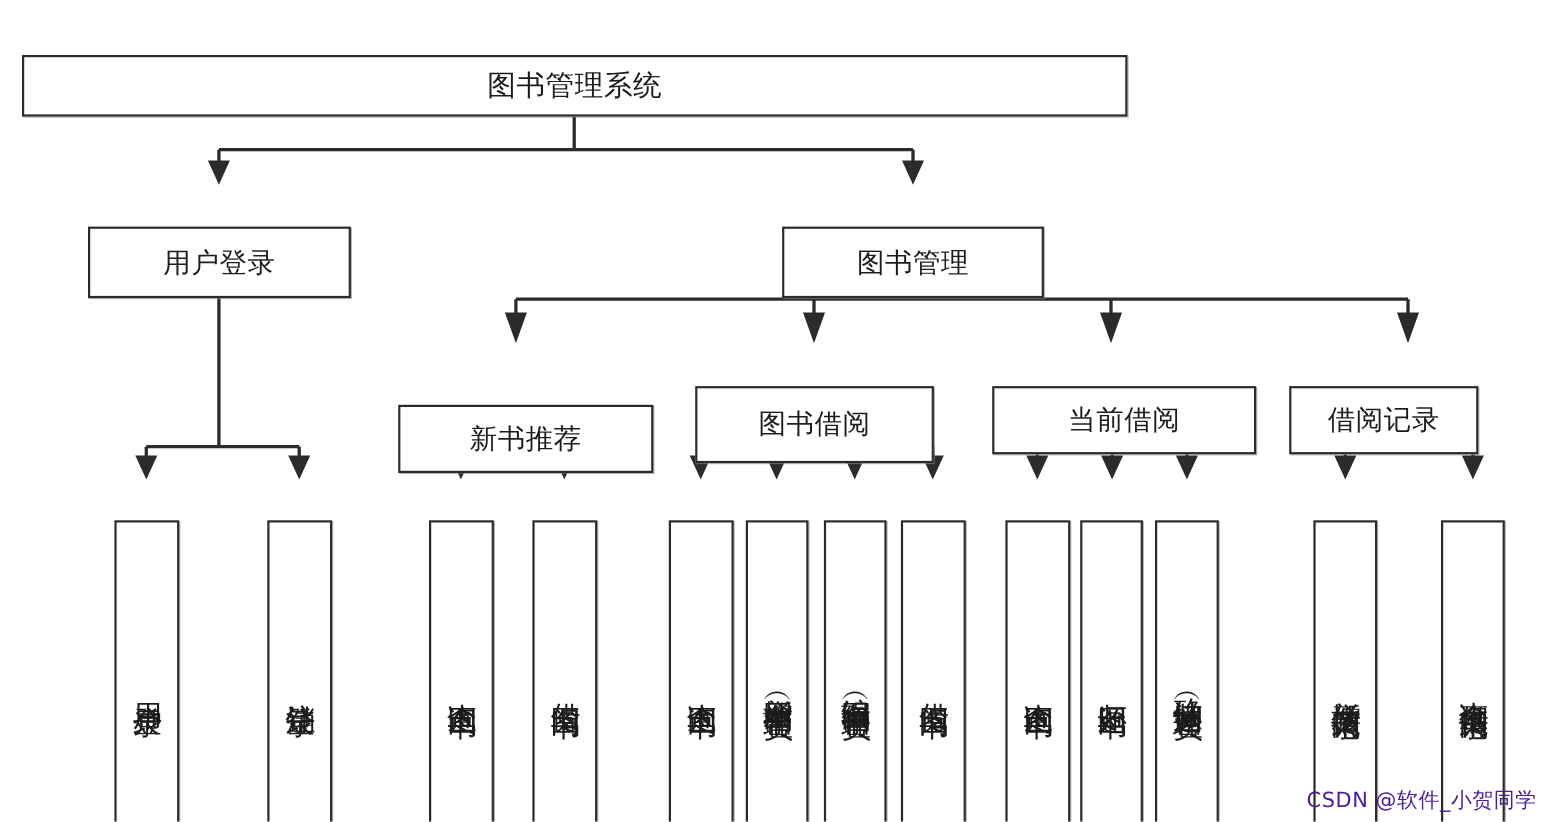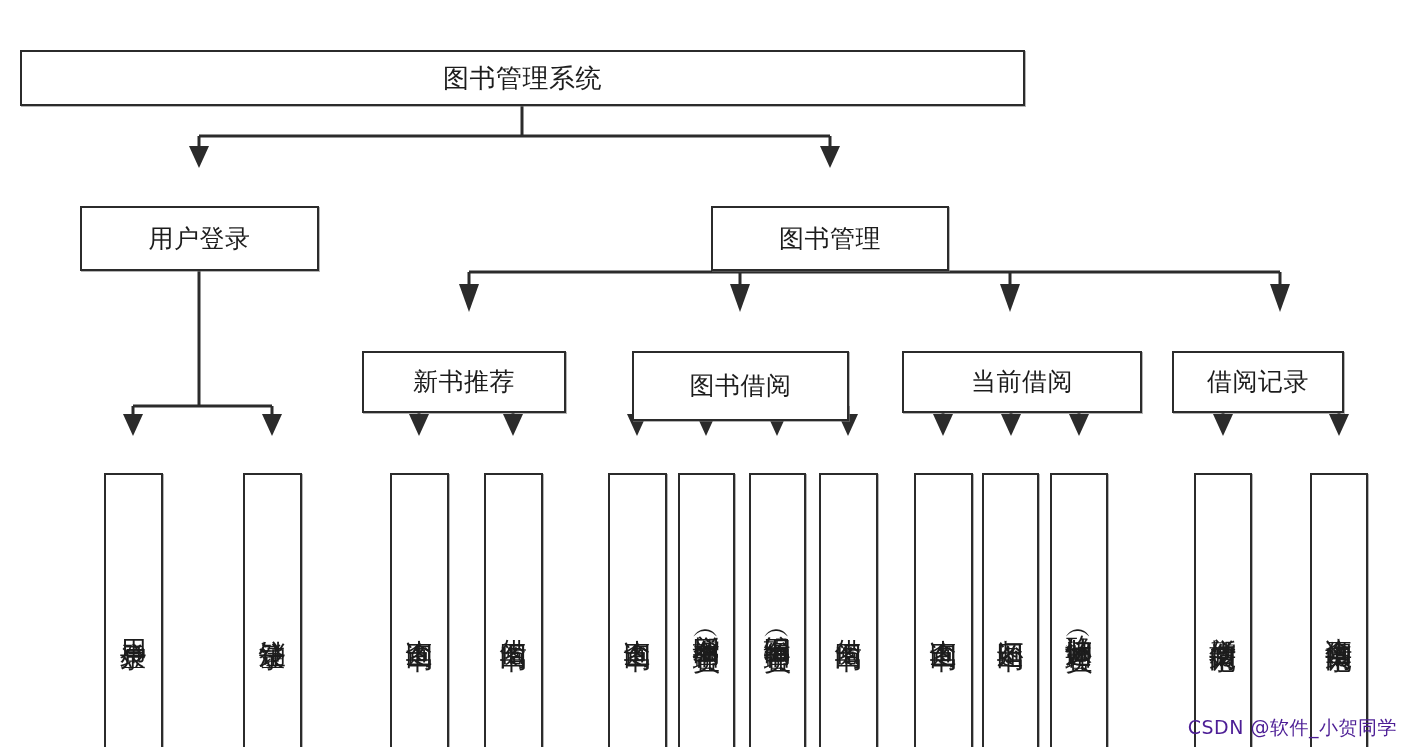"新书推荐" div.node { top: 313px -> 330px; width: 204px -> 232px }
